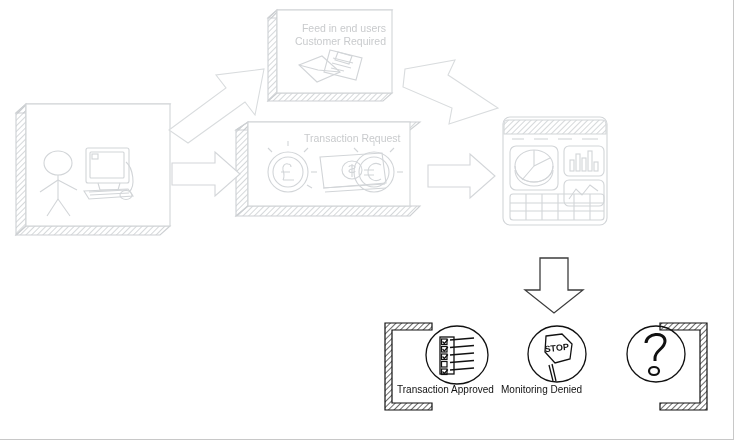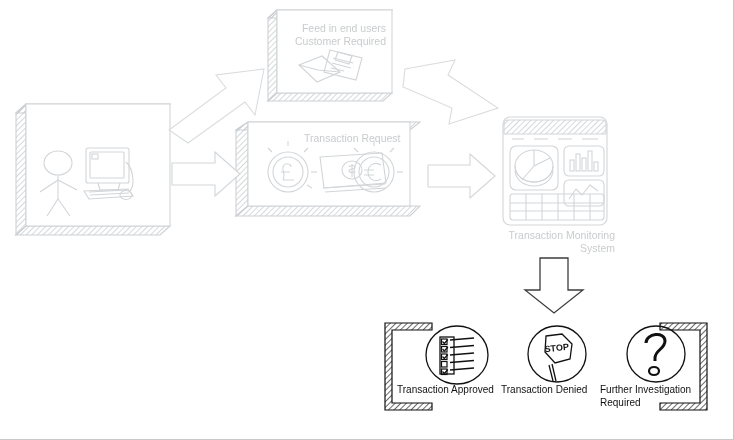"Transaction Monitoring" div.lbl { html: <div><span>Transaction Monitoring</span><br><span>System</span></div> -> none }
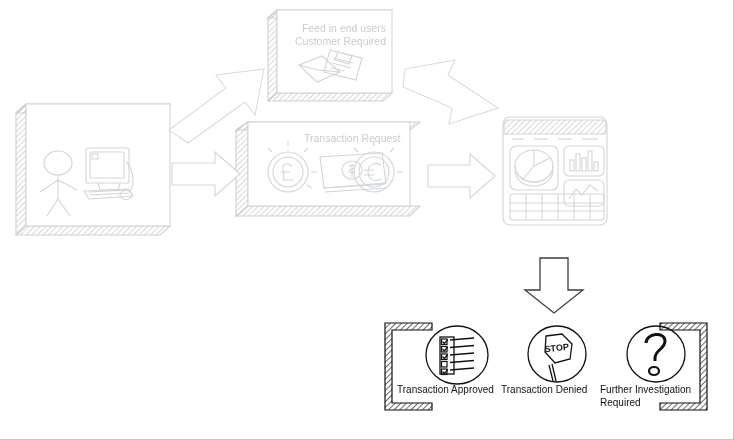"Transaction Denied" div.lbl { text: Transaction -> Monitoring }
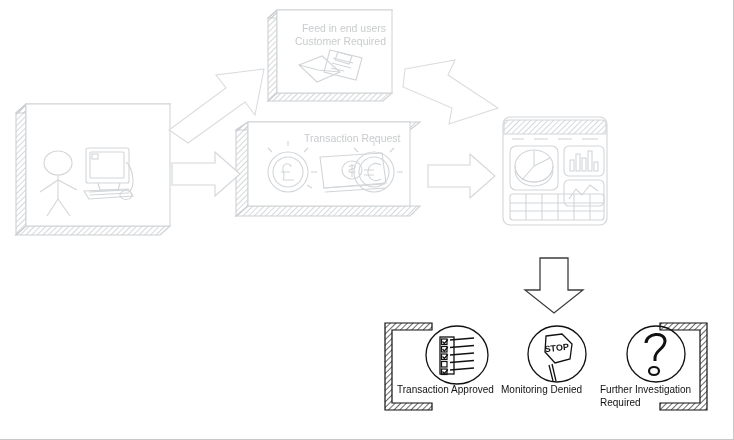"Further Investigation" div.lbl { html: <div><span>Further Investigation</span><br><span>Required</span></div> -> none }
